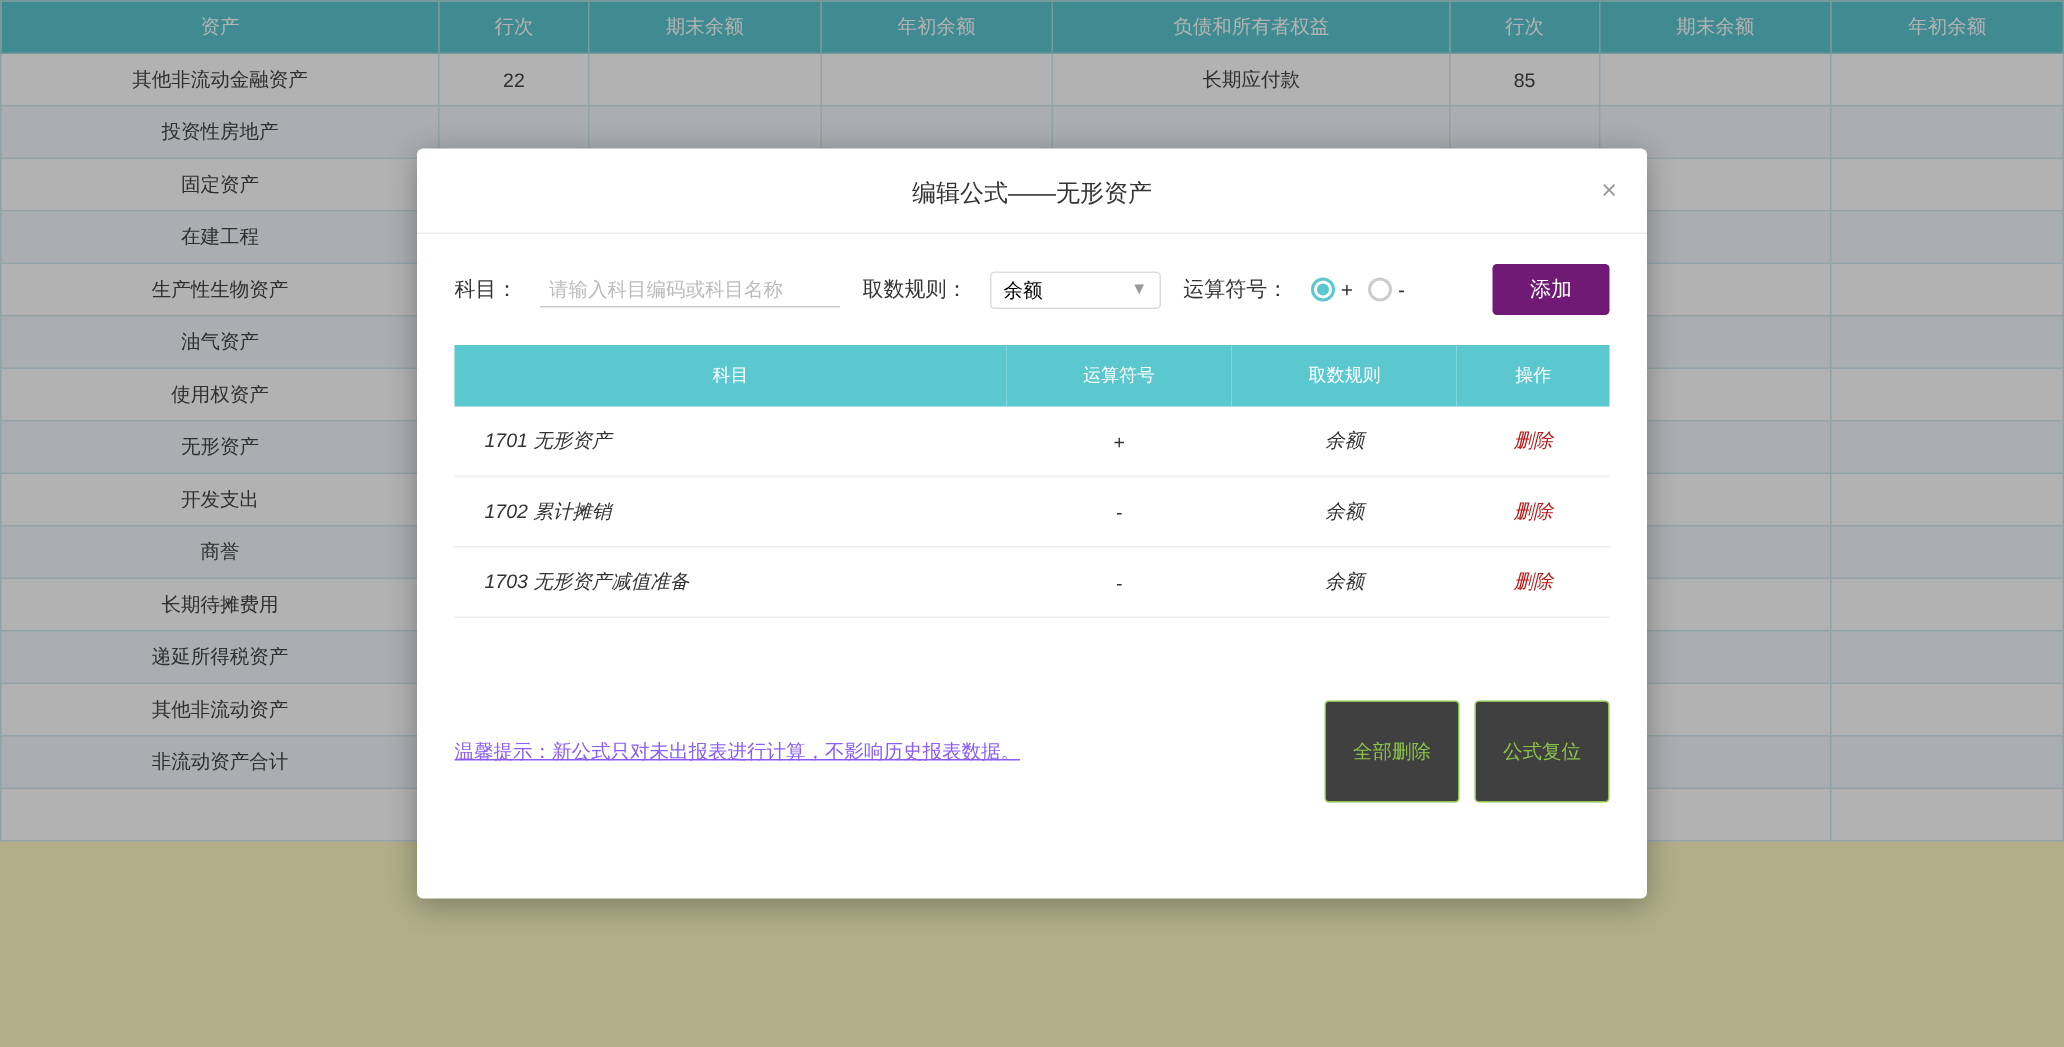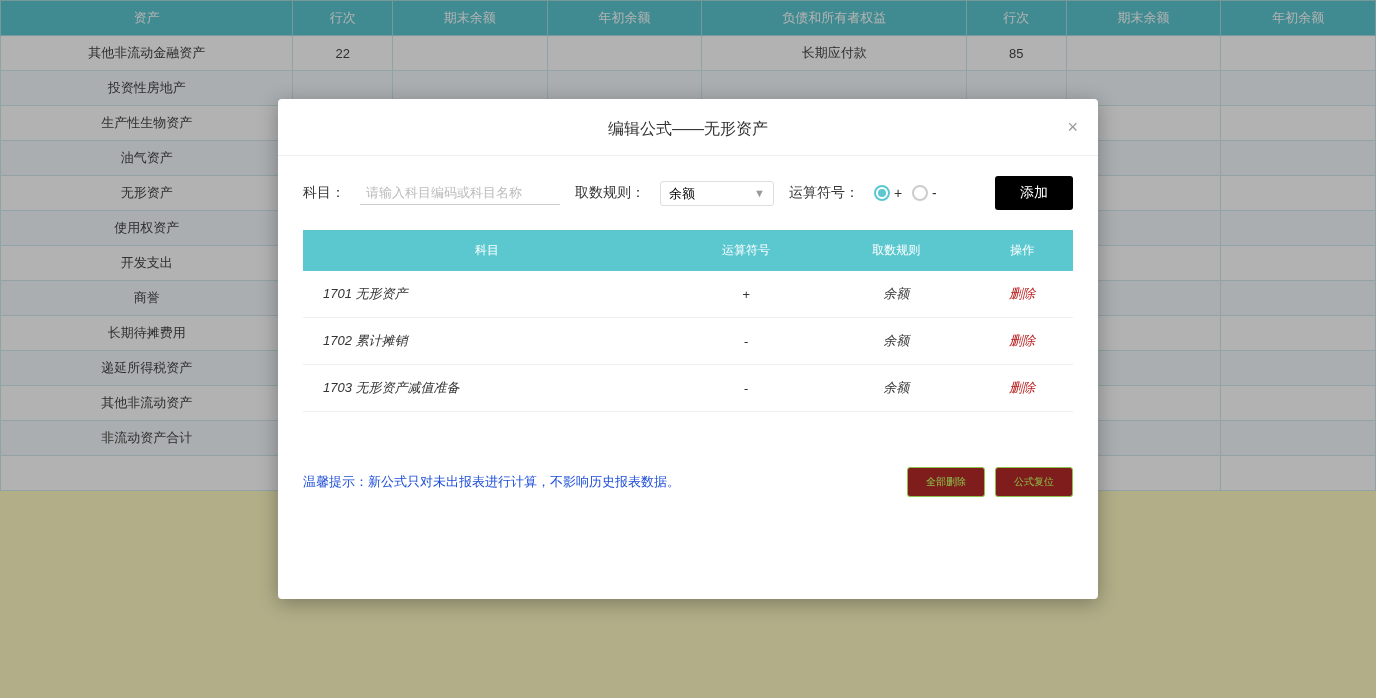"固定资产" tr { html: none -> <tr> <td>固定资产</td> <td></td> <td></td> <td></td> <td></td> <td></td> <td></td> <td></td> </tr> }
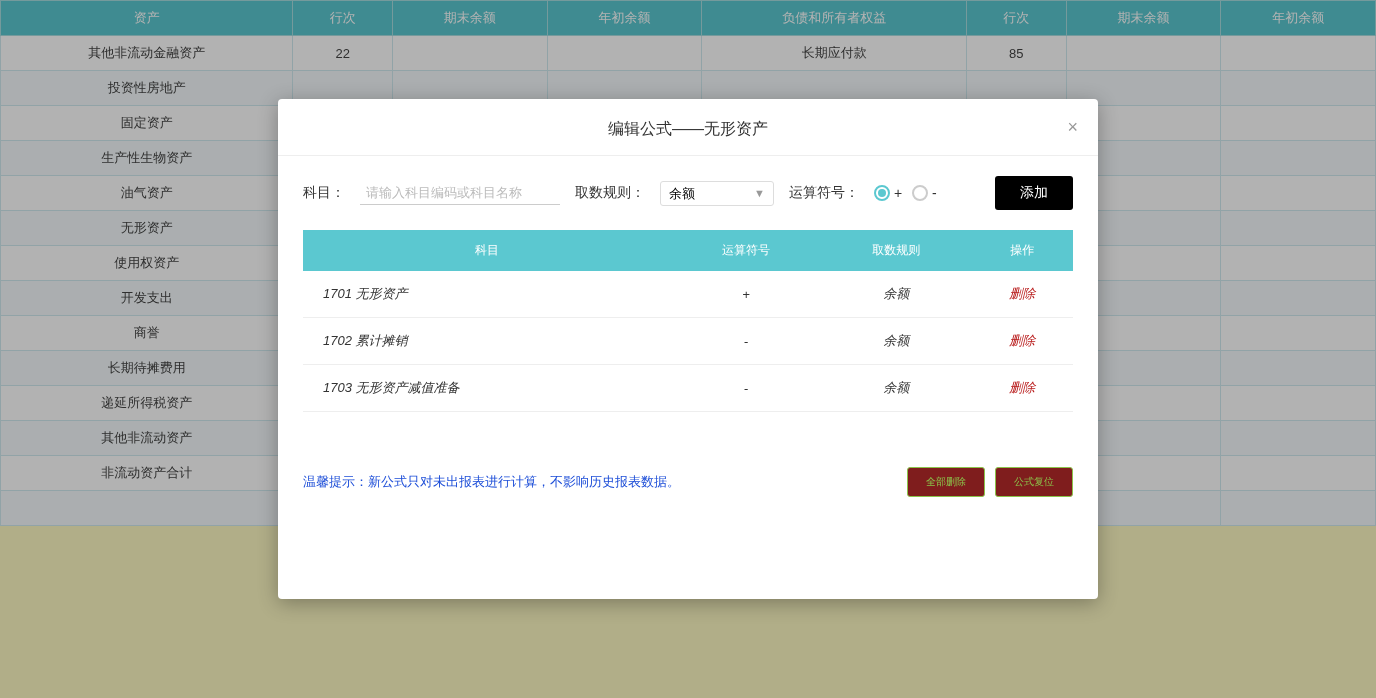"在建工程" tr { html: none -> <tr> <td>在建工程</td> <td></td> <td></td> <td></td> <td></td> <td></td> <td></td> <td></td> </tr> }
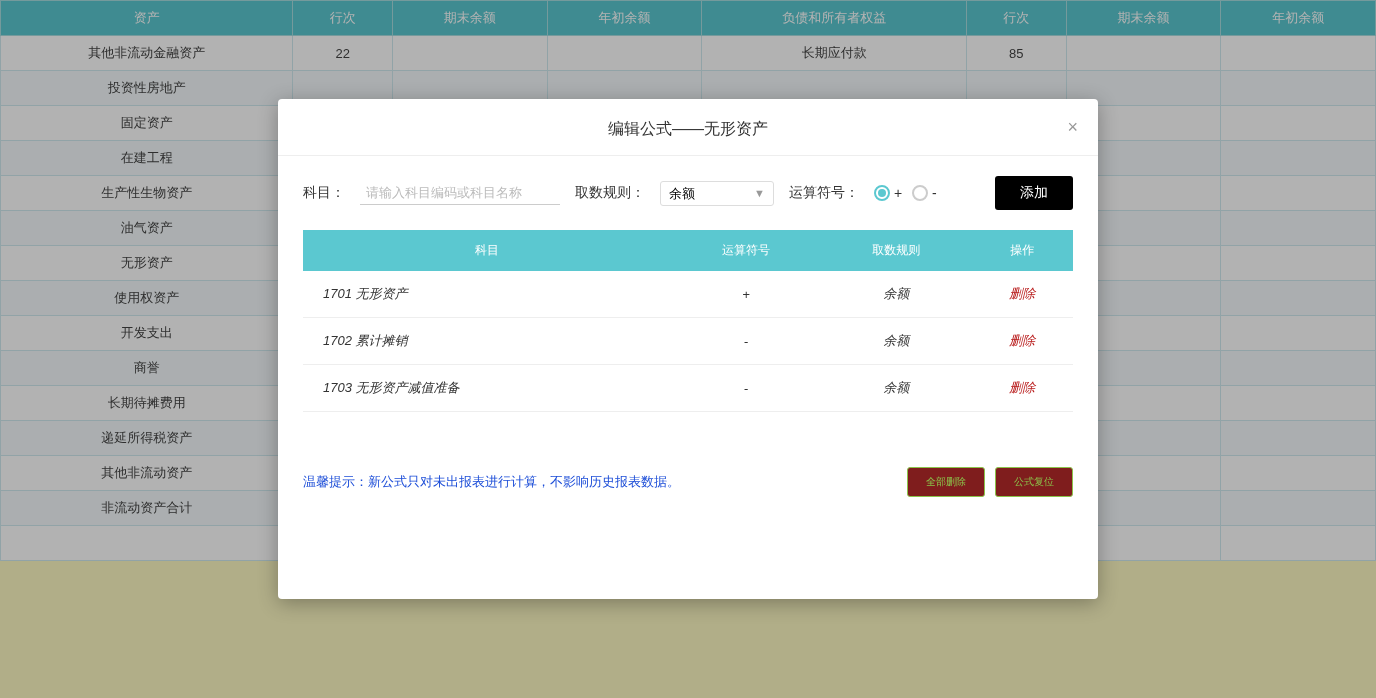"添加" .add-btn { background: #000000 -> #701a75 }
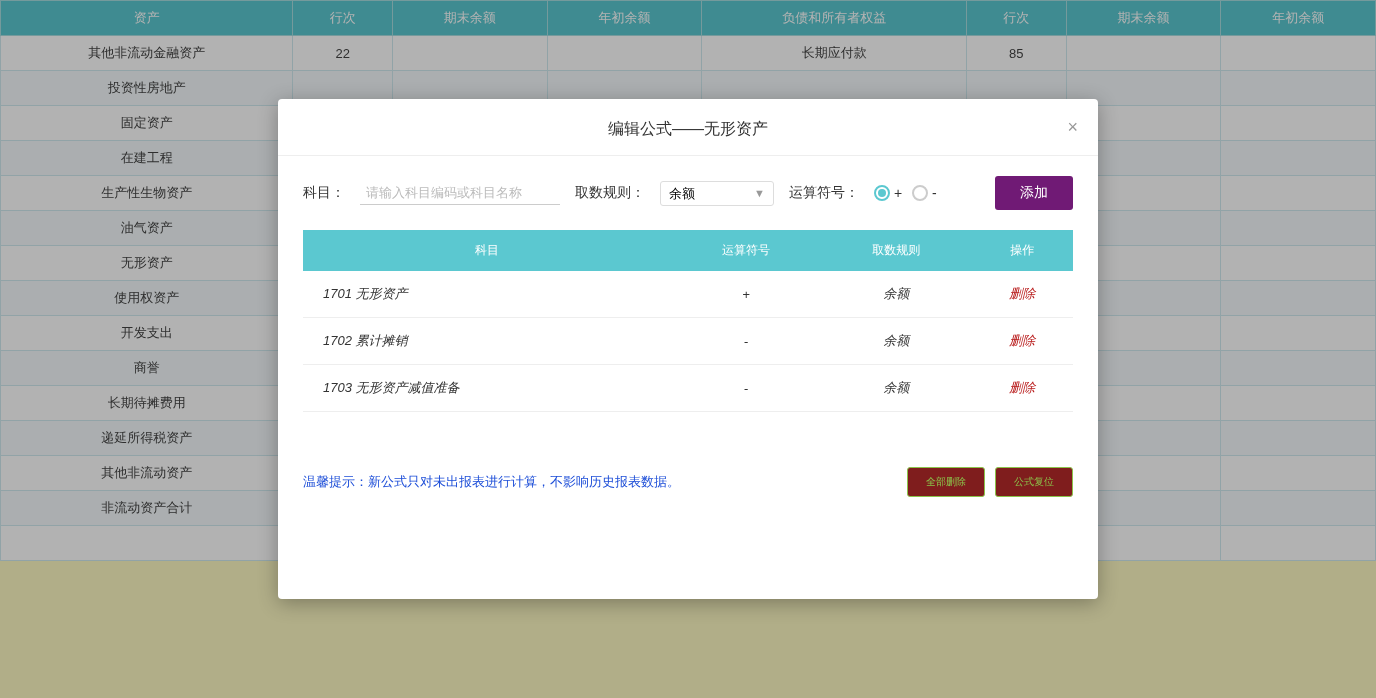"无形资产" tr { order: before "使用权资产" -> after "使用权资产" }
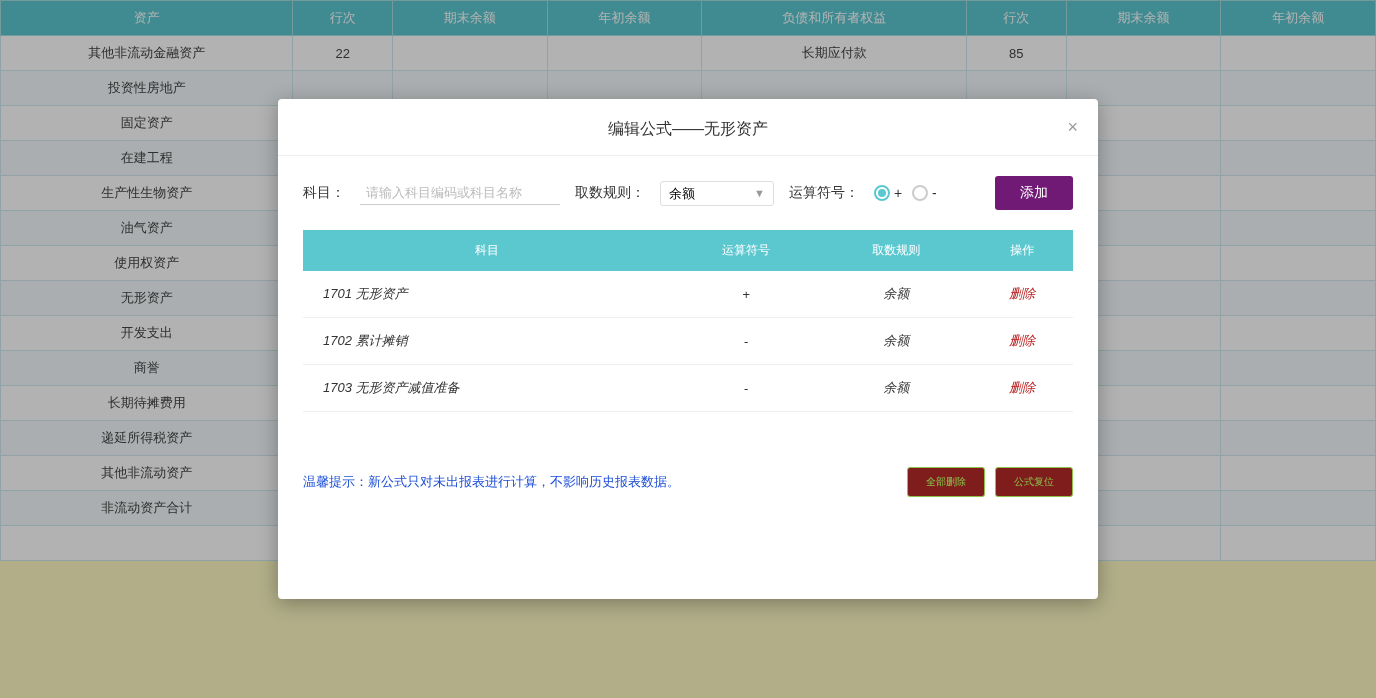"温馨提示：新公式只对未出报表进行计算，不影响历史报表数据。" .footer-tip { color: #1d4ed8 -> #8b5cf6; text-decoration: none -> underline }
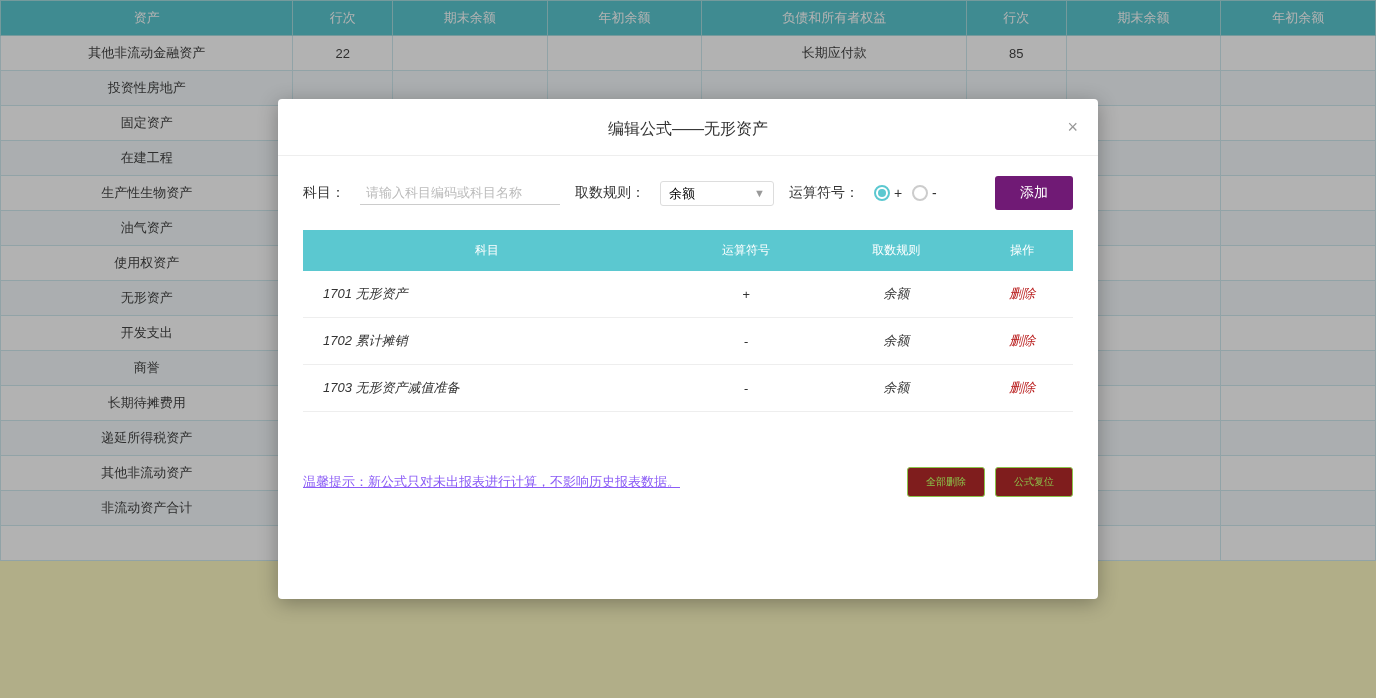"全部删除" .footer-btn { background: #7f1d1d -> #404040; font-size: 10px -> 13px; padding: 7px 18px -> 24px 18px }
